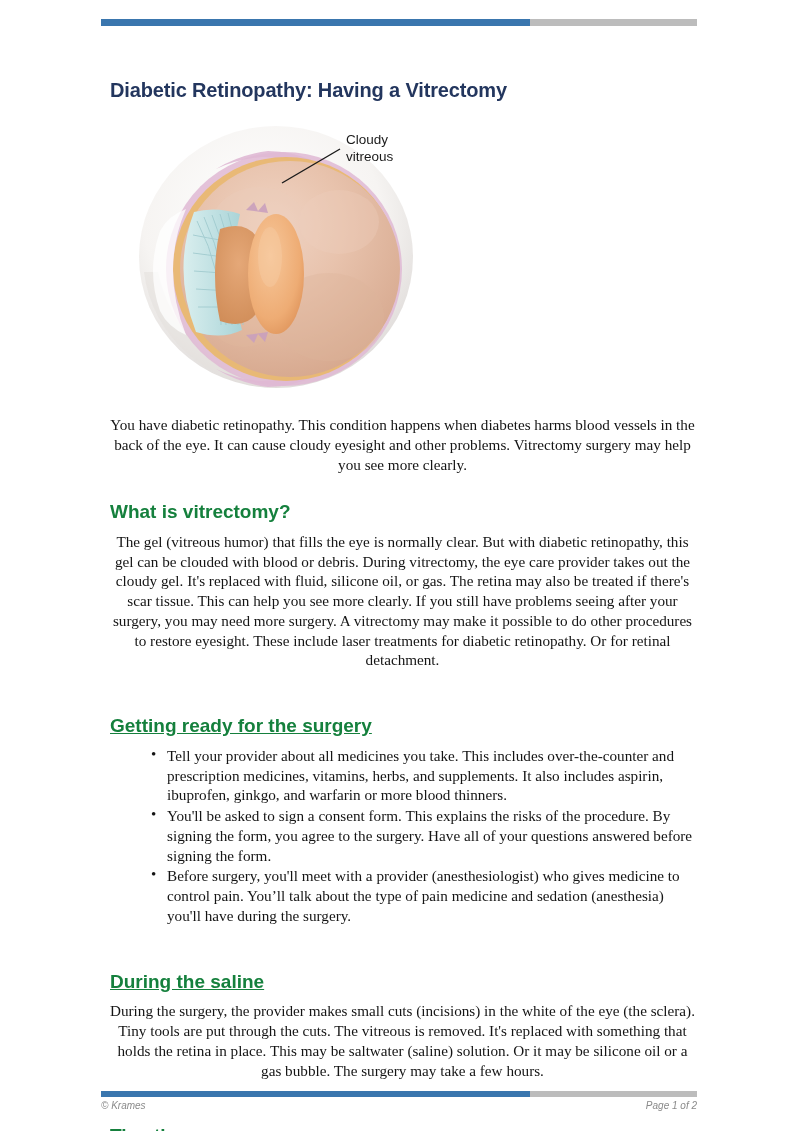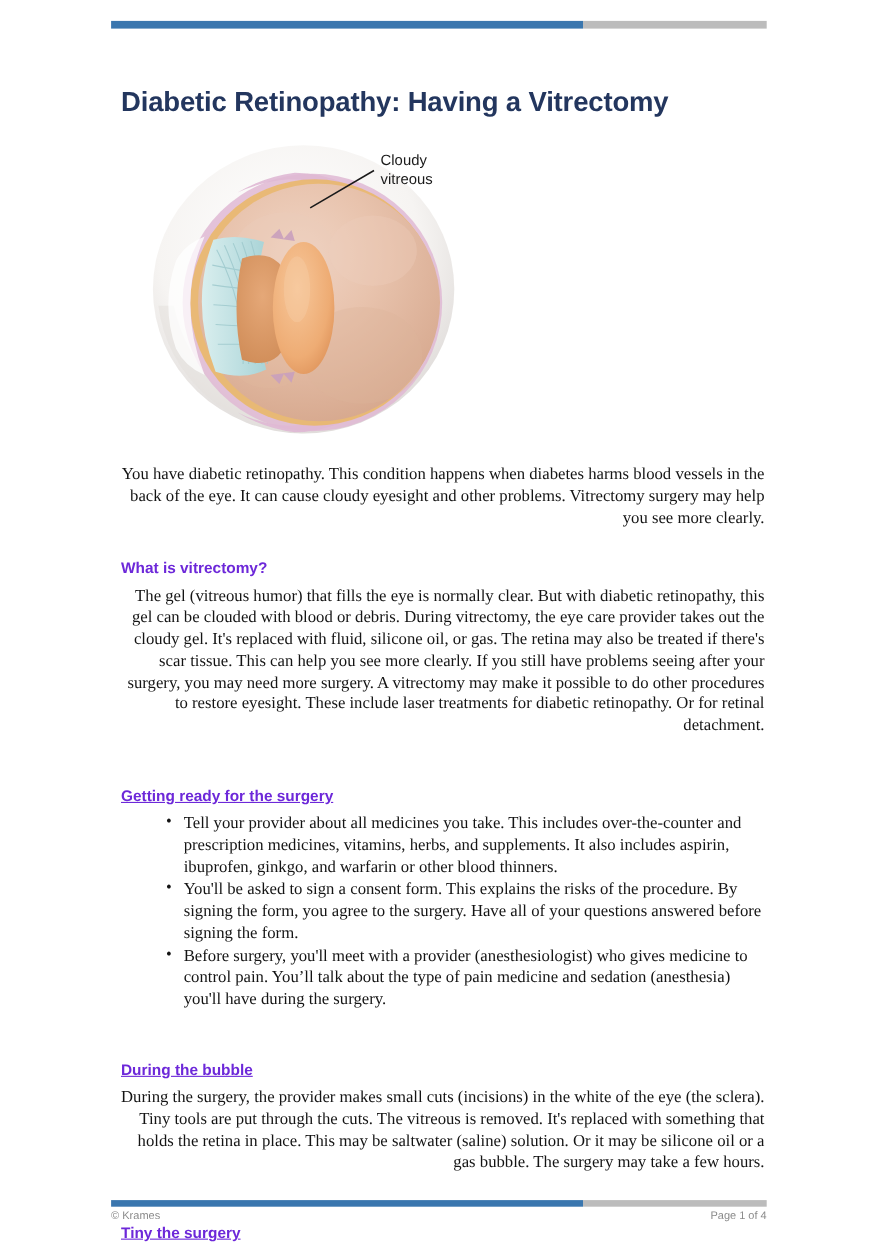"Diabetic Retinopathy: Having a" h1.doc-title { font-size: 25px -> 20px }
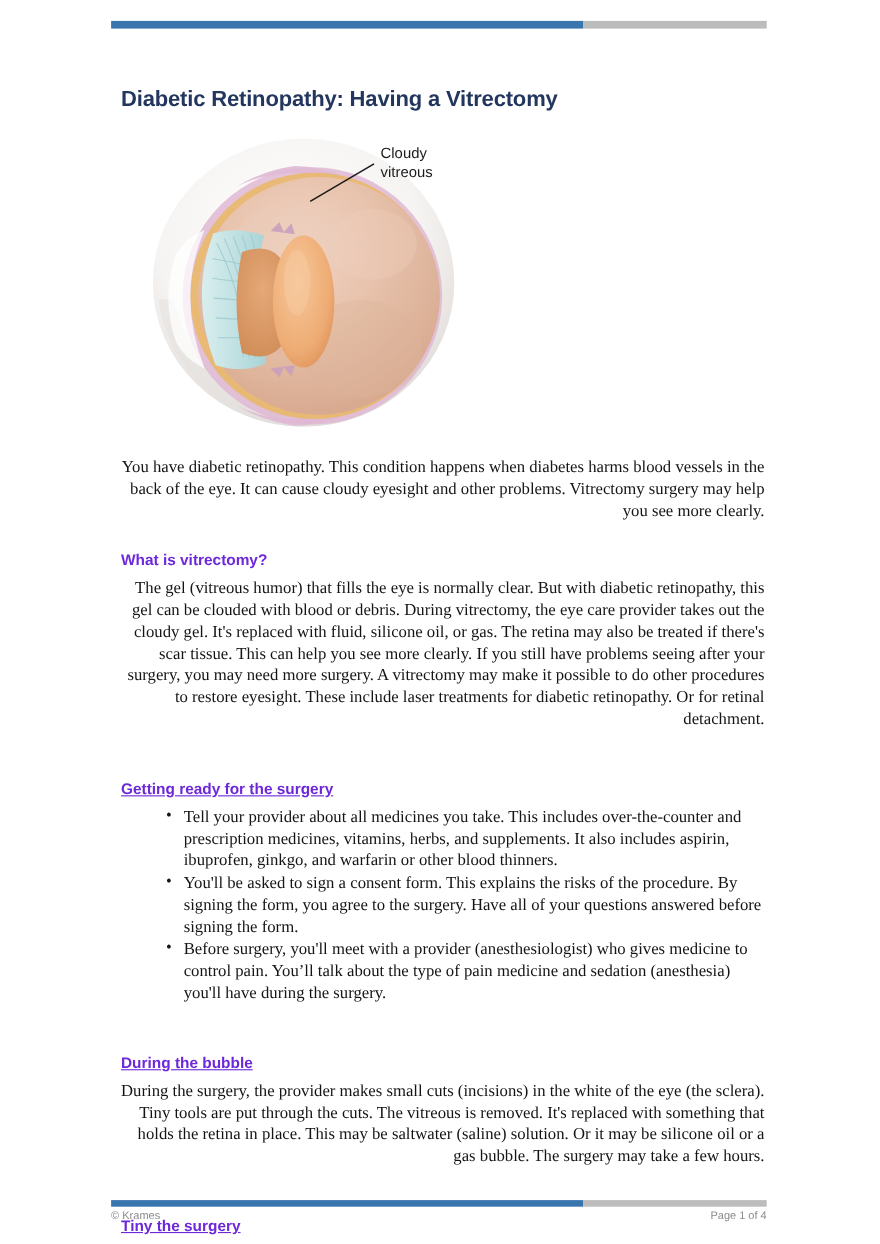"You have diabetic retinopathy. This" p.body-text { text-align: right -> center }
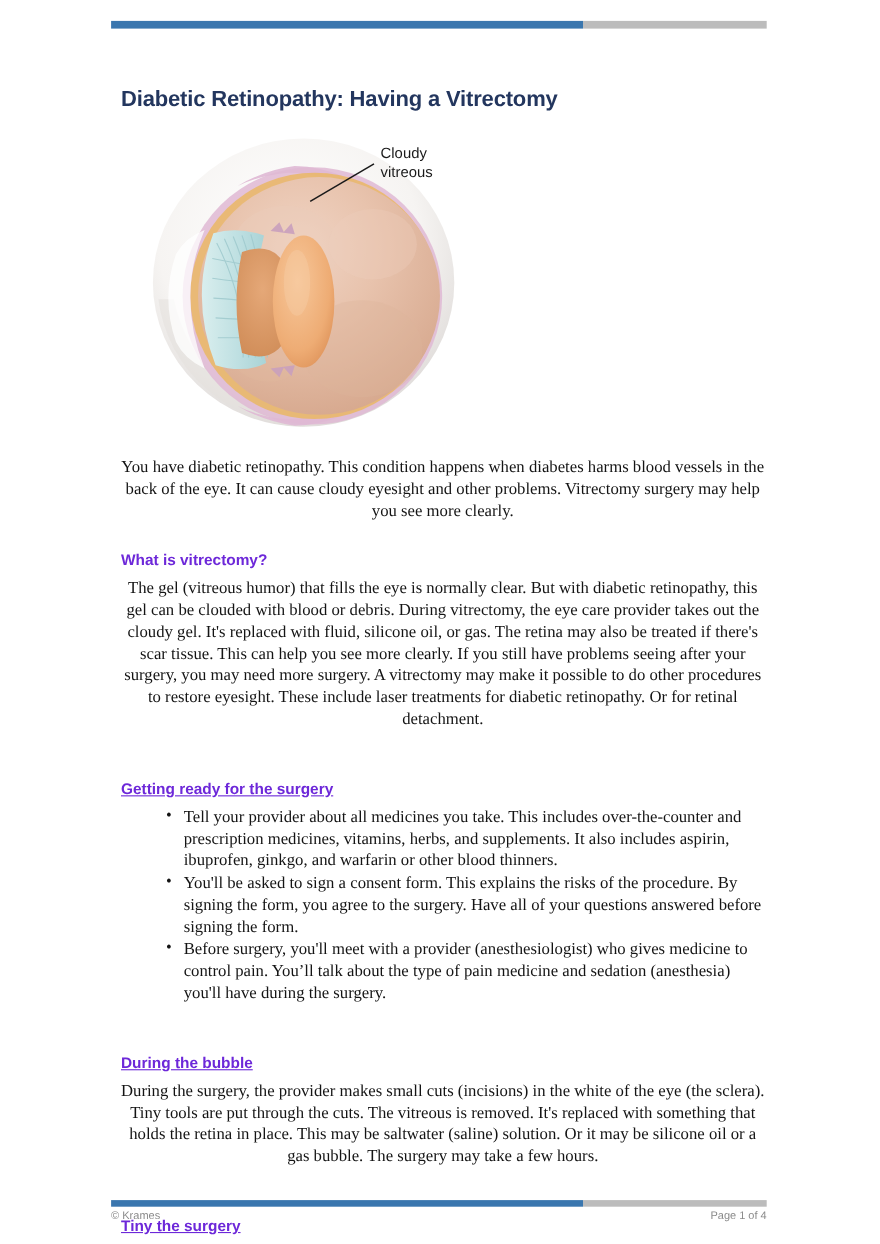"What is vitrectomy?" h2.section-heading { color: #6d28d9 -> #15803d; font-size: 14px -> 19px }
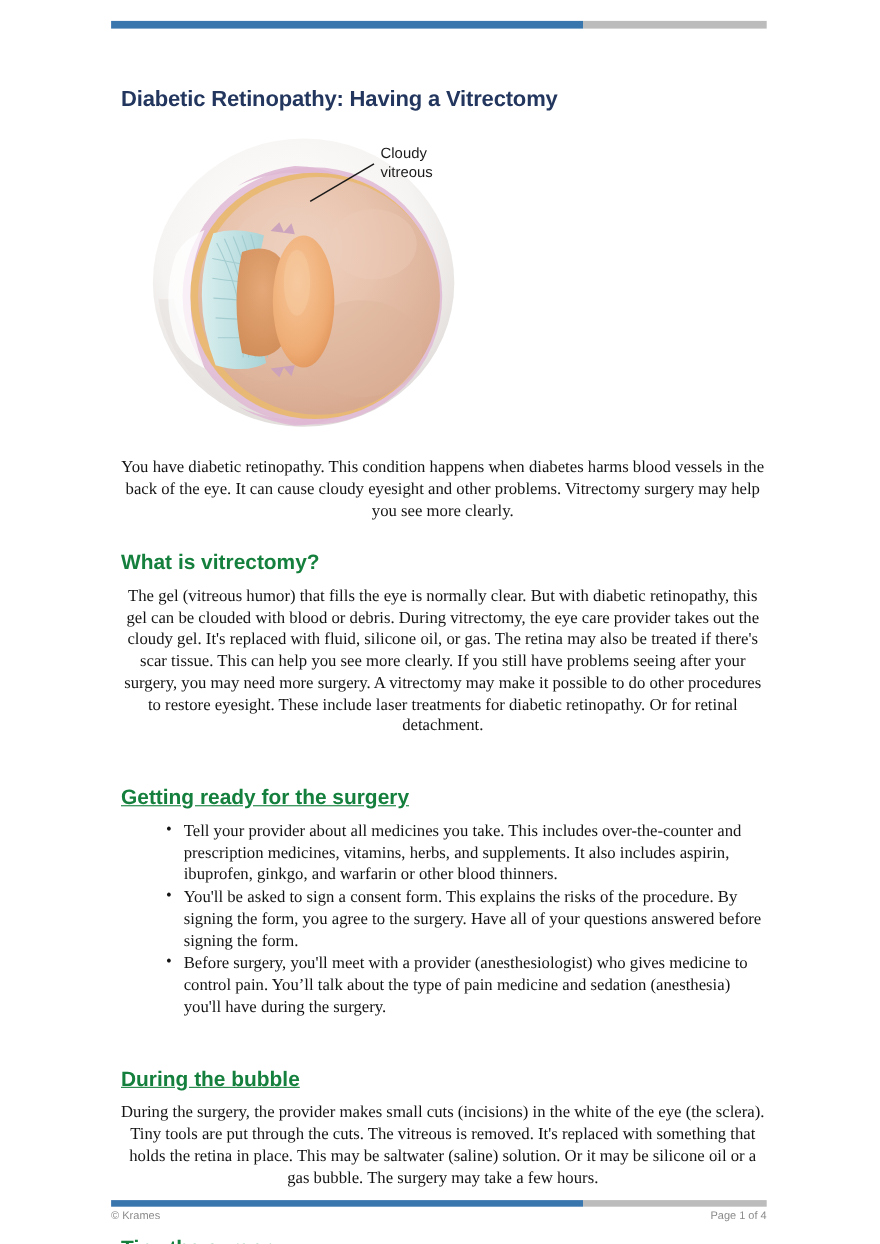"Tell your provider about all" li { text: other -> more }
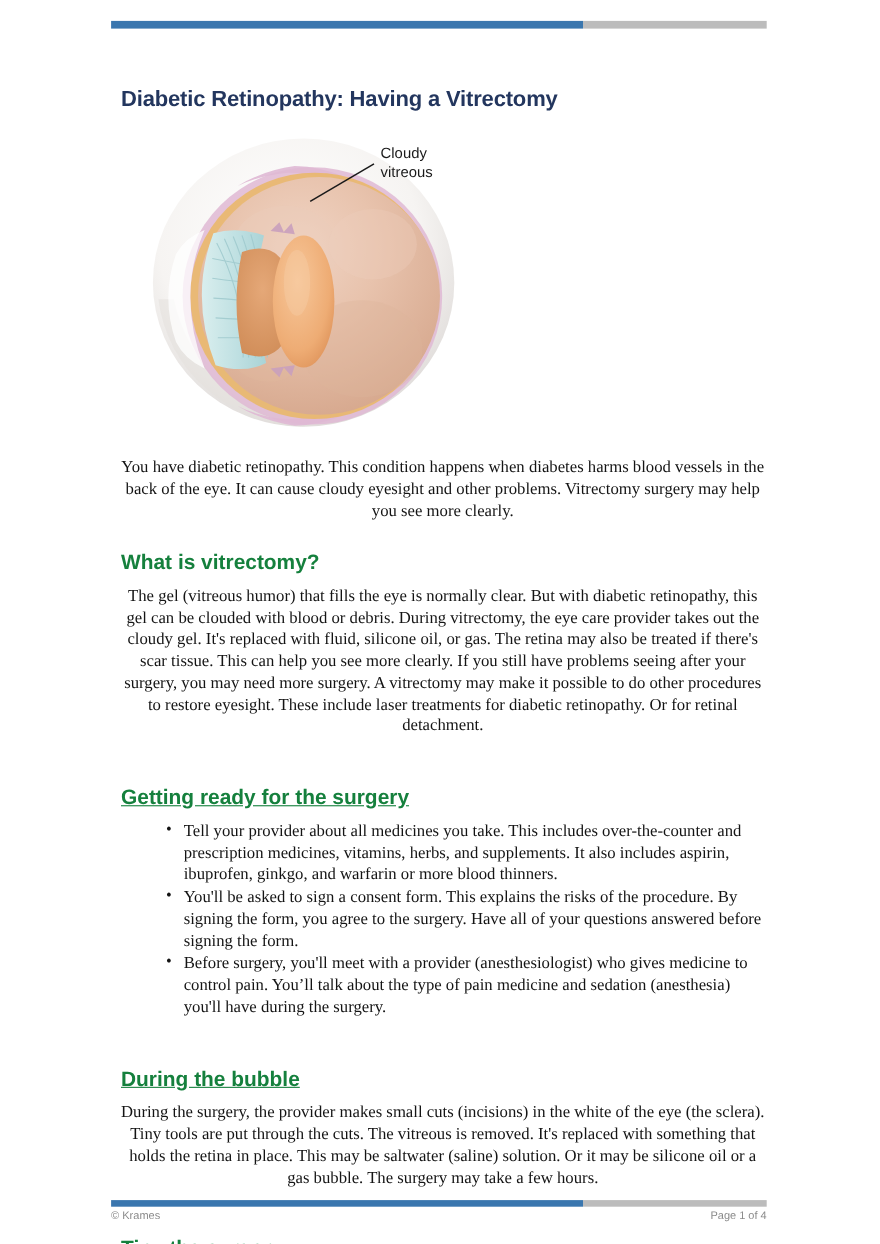"During the bubble" h2.section-heading { text: bubble -> saline }
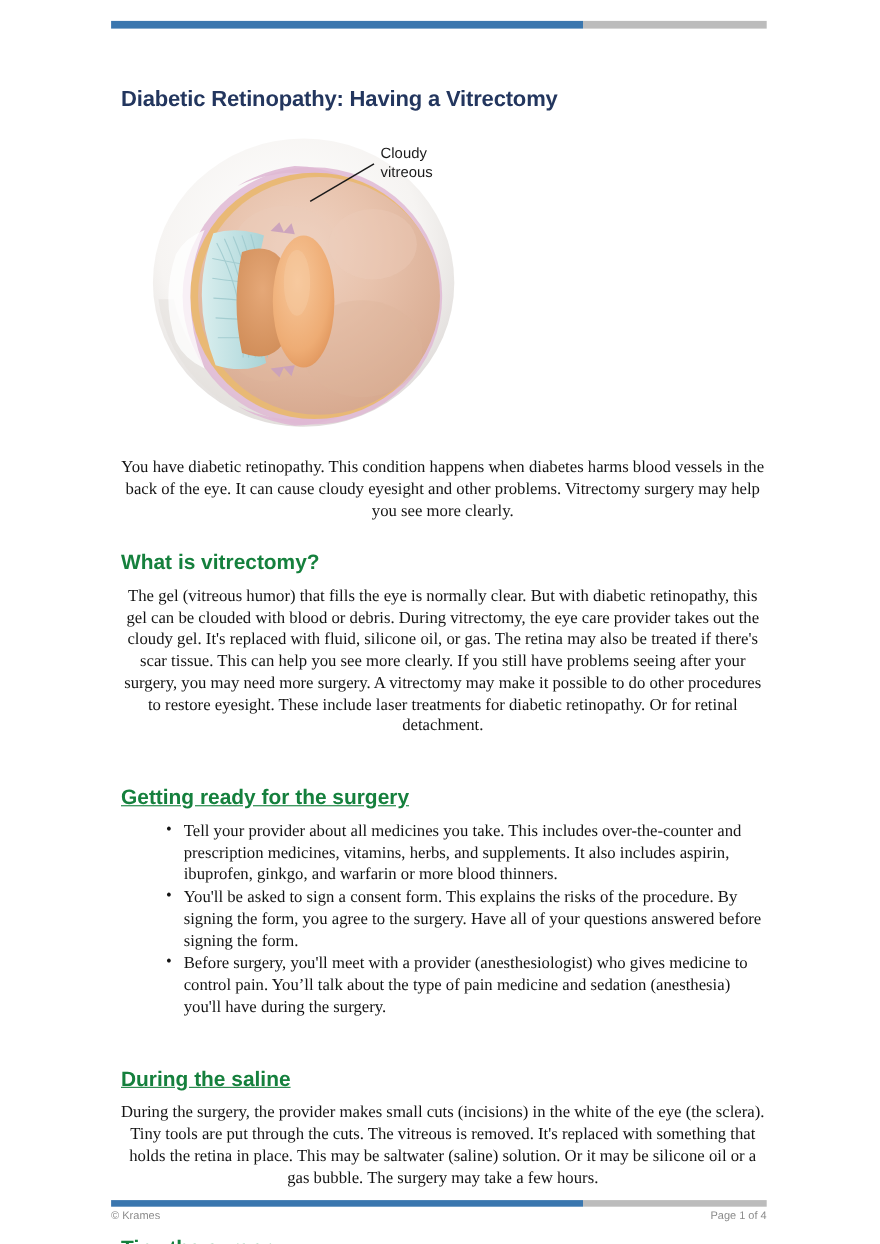"© Krames" .footer-text { font-style: none -> italic }
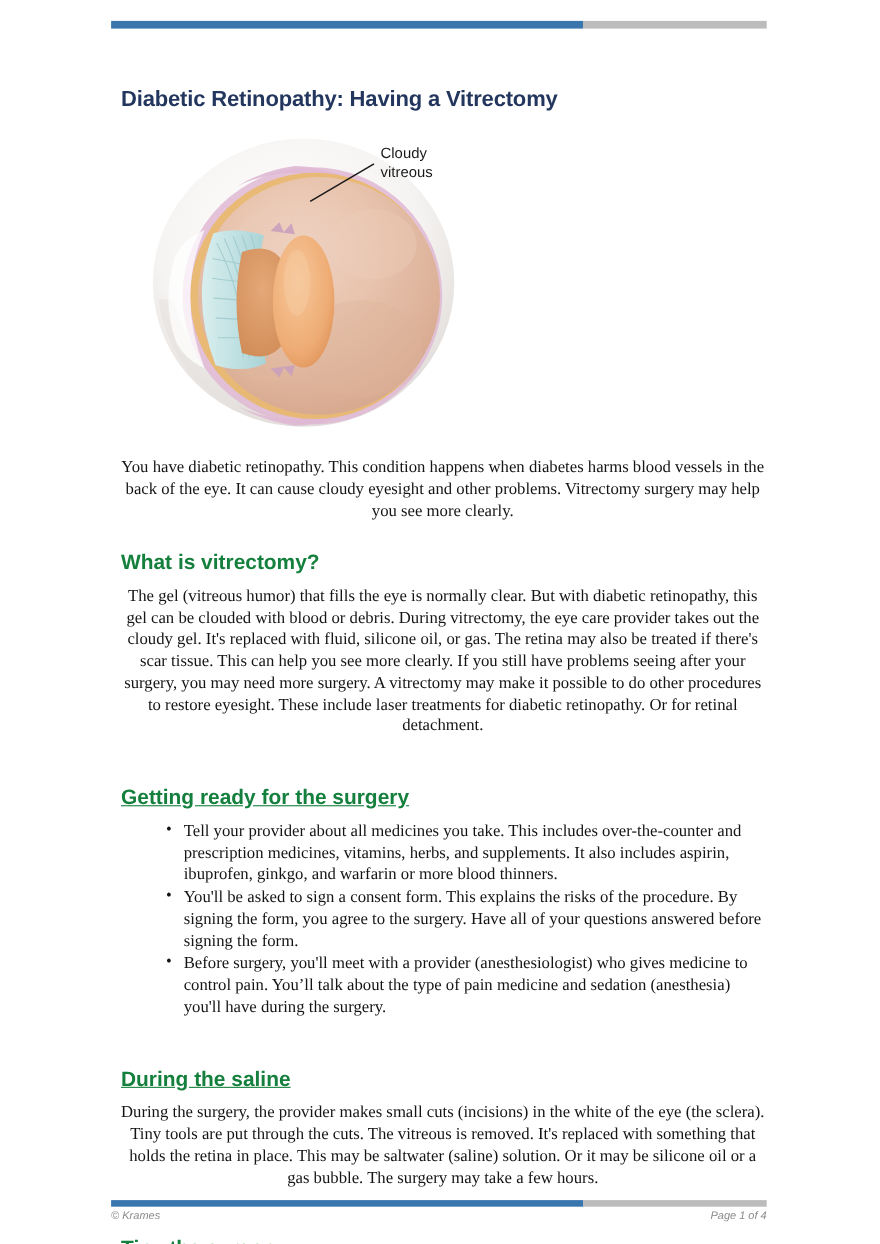"Page 1 of 4" span { text: 4 -> 2 }
